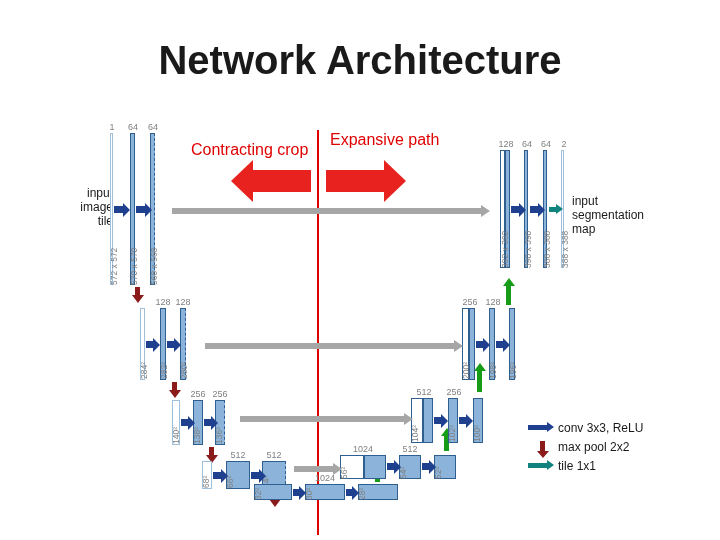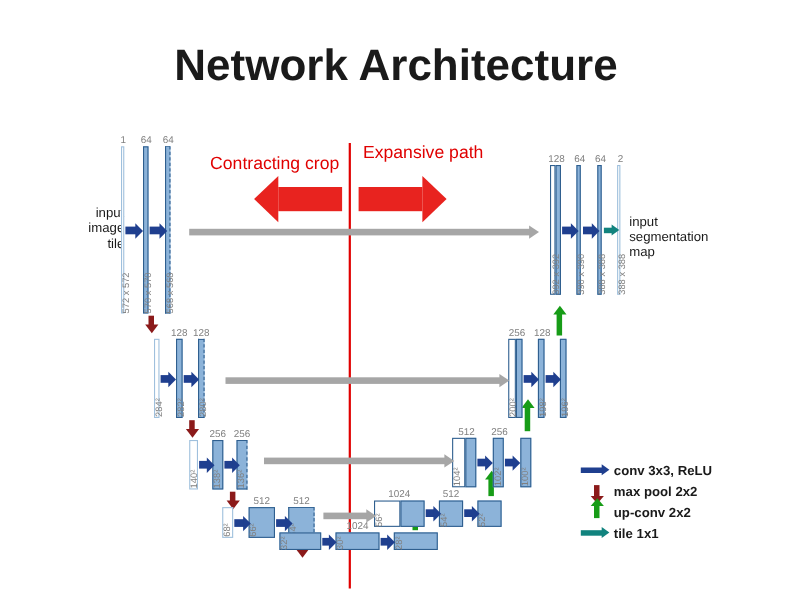"conv 3x3, ReLU" .legend .lab { font-weight: bold -> none }
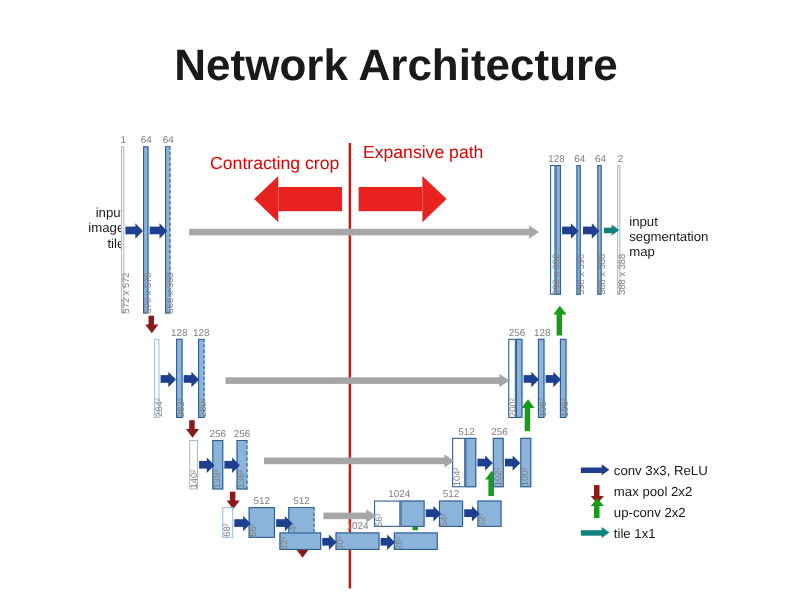"up-conv 2x2" div.row { html: <div> <span> <span></span> </span> <span>up-conv 2x2</span> </div> -> none }
